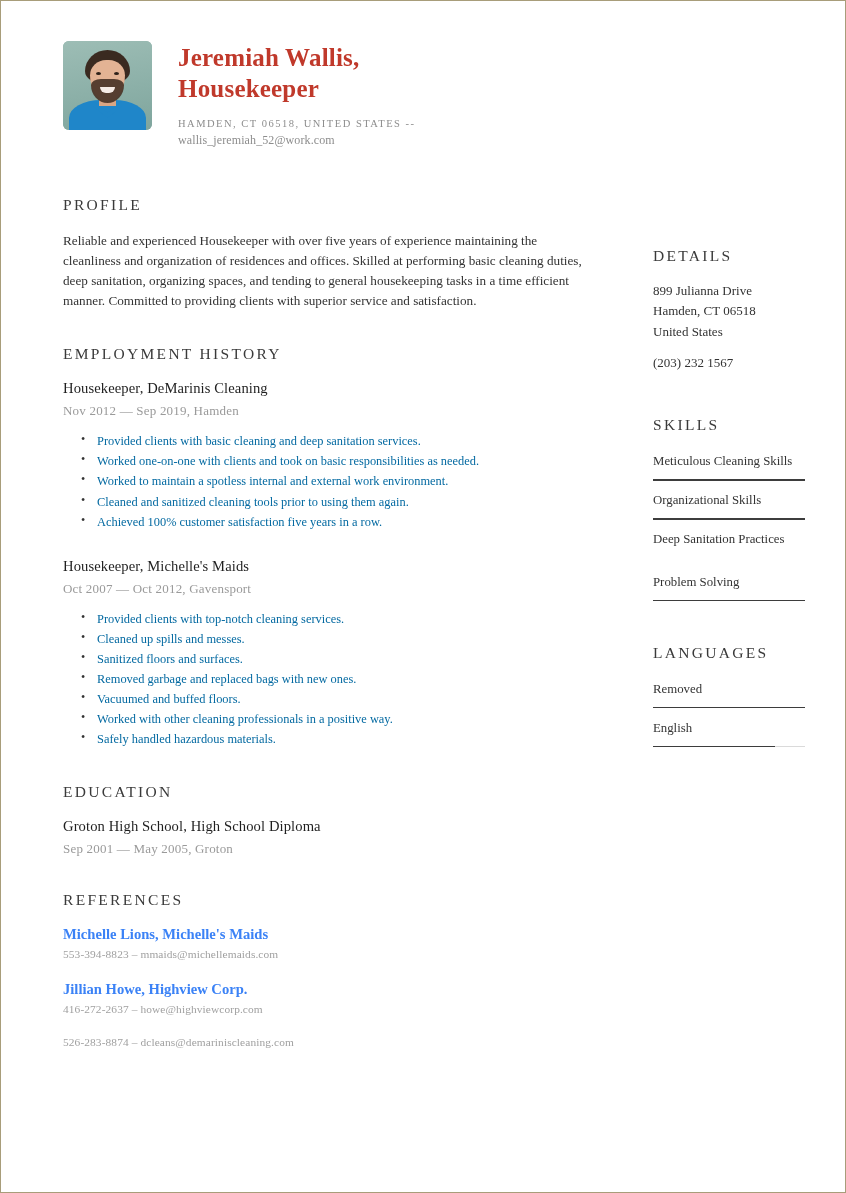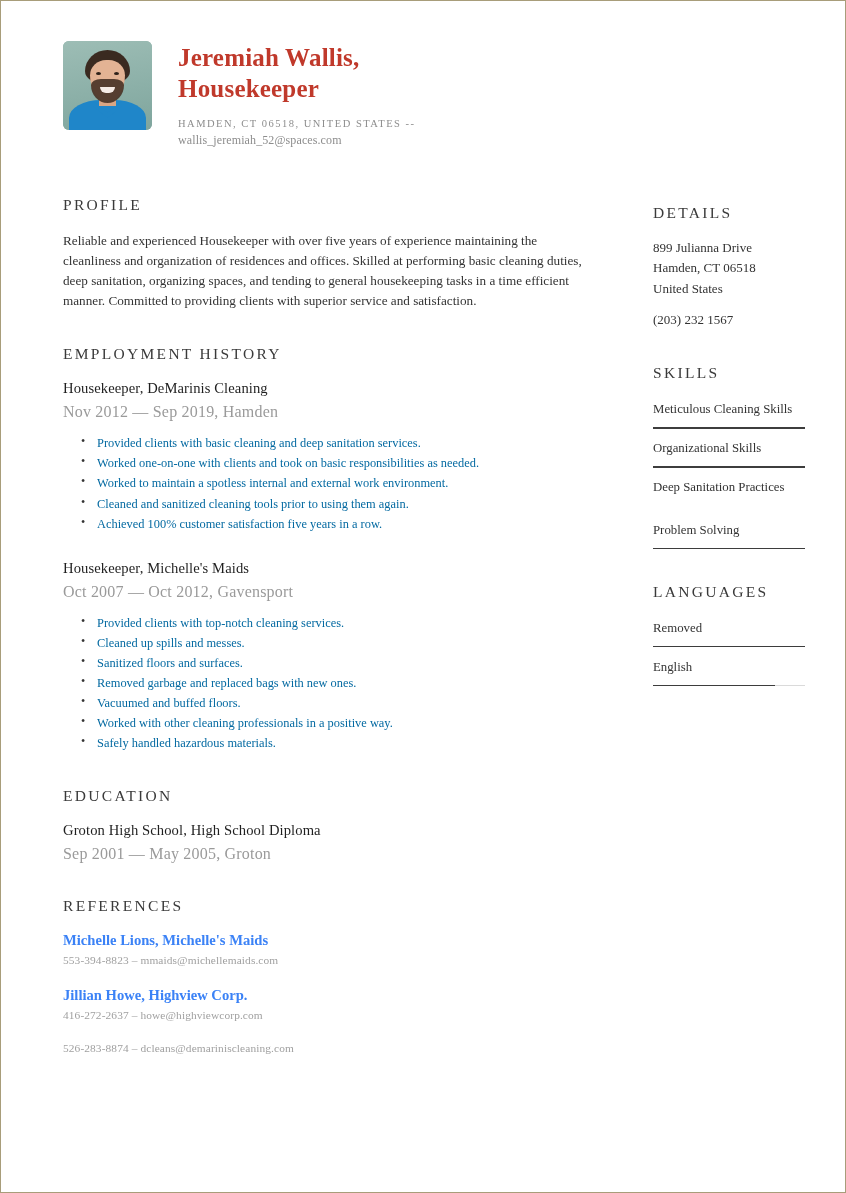"wallis_jeremiah_52@spaces.com" div.contact-email { text: 52@spaces.com -> 52@work.com }
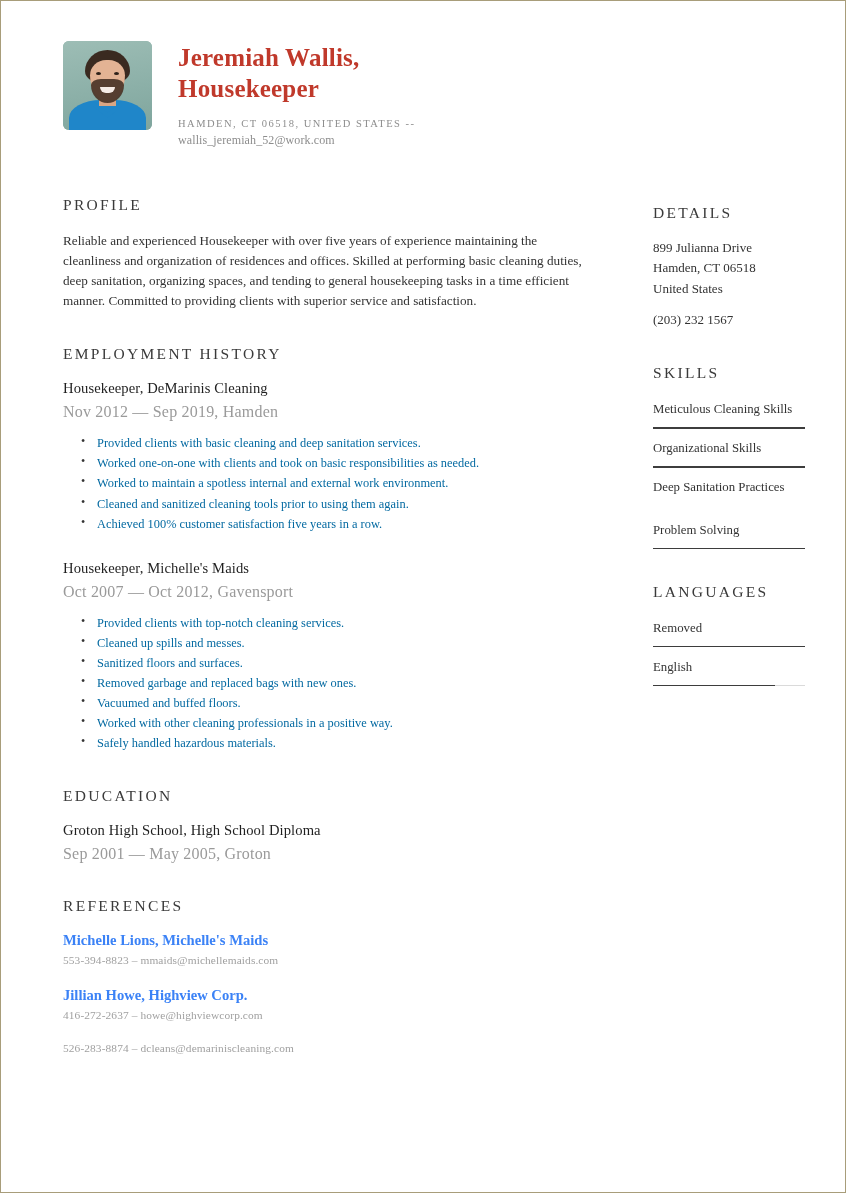"DETAILS" .side-section { margin-top: none -> 43px }
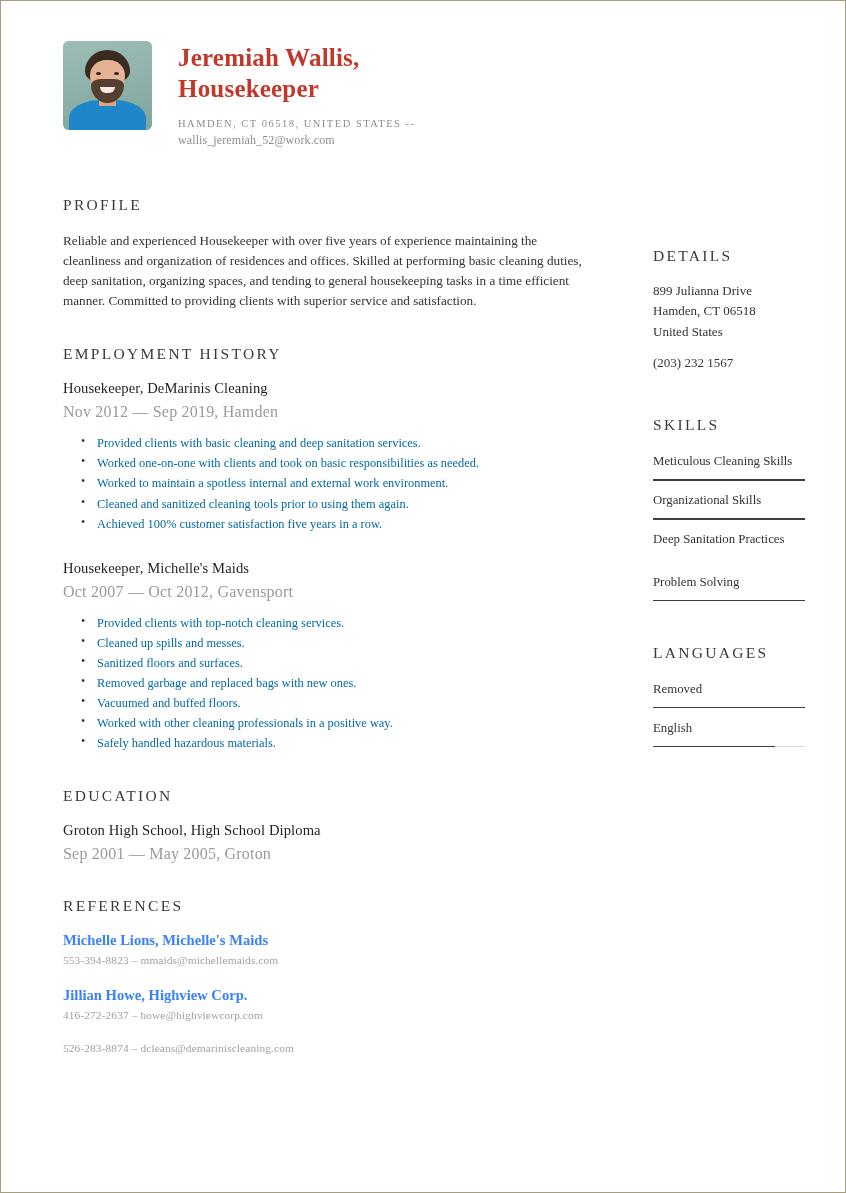"Nov 2012 — Sep 2019," .job-meta { font-size: 16px -> 13px }
